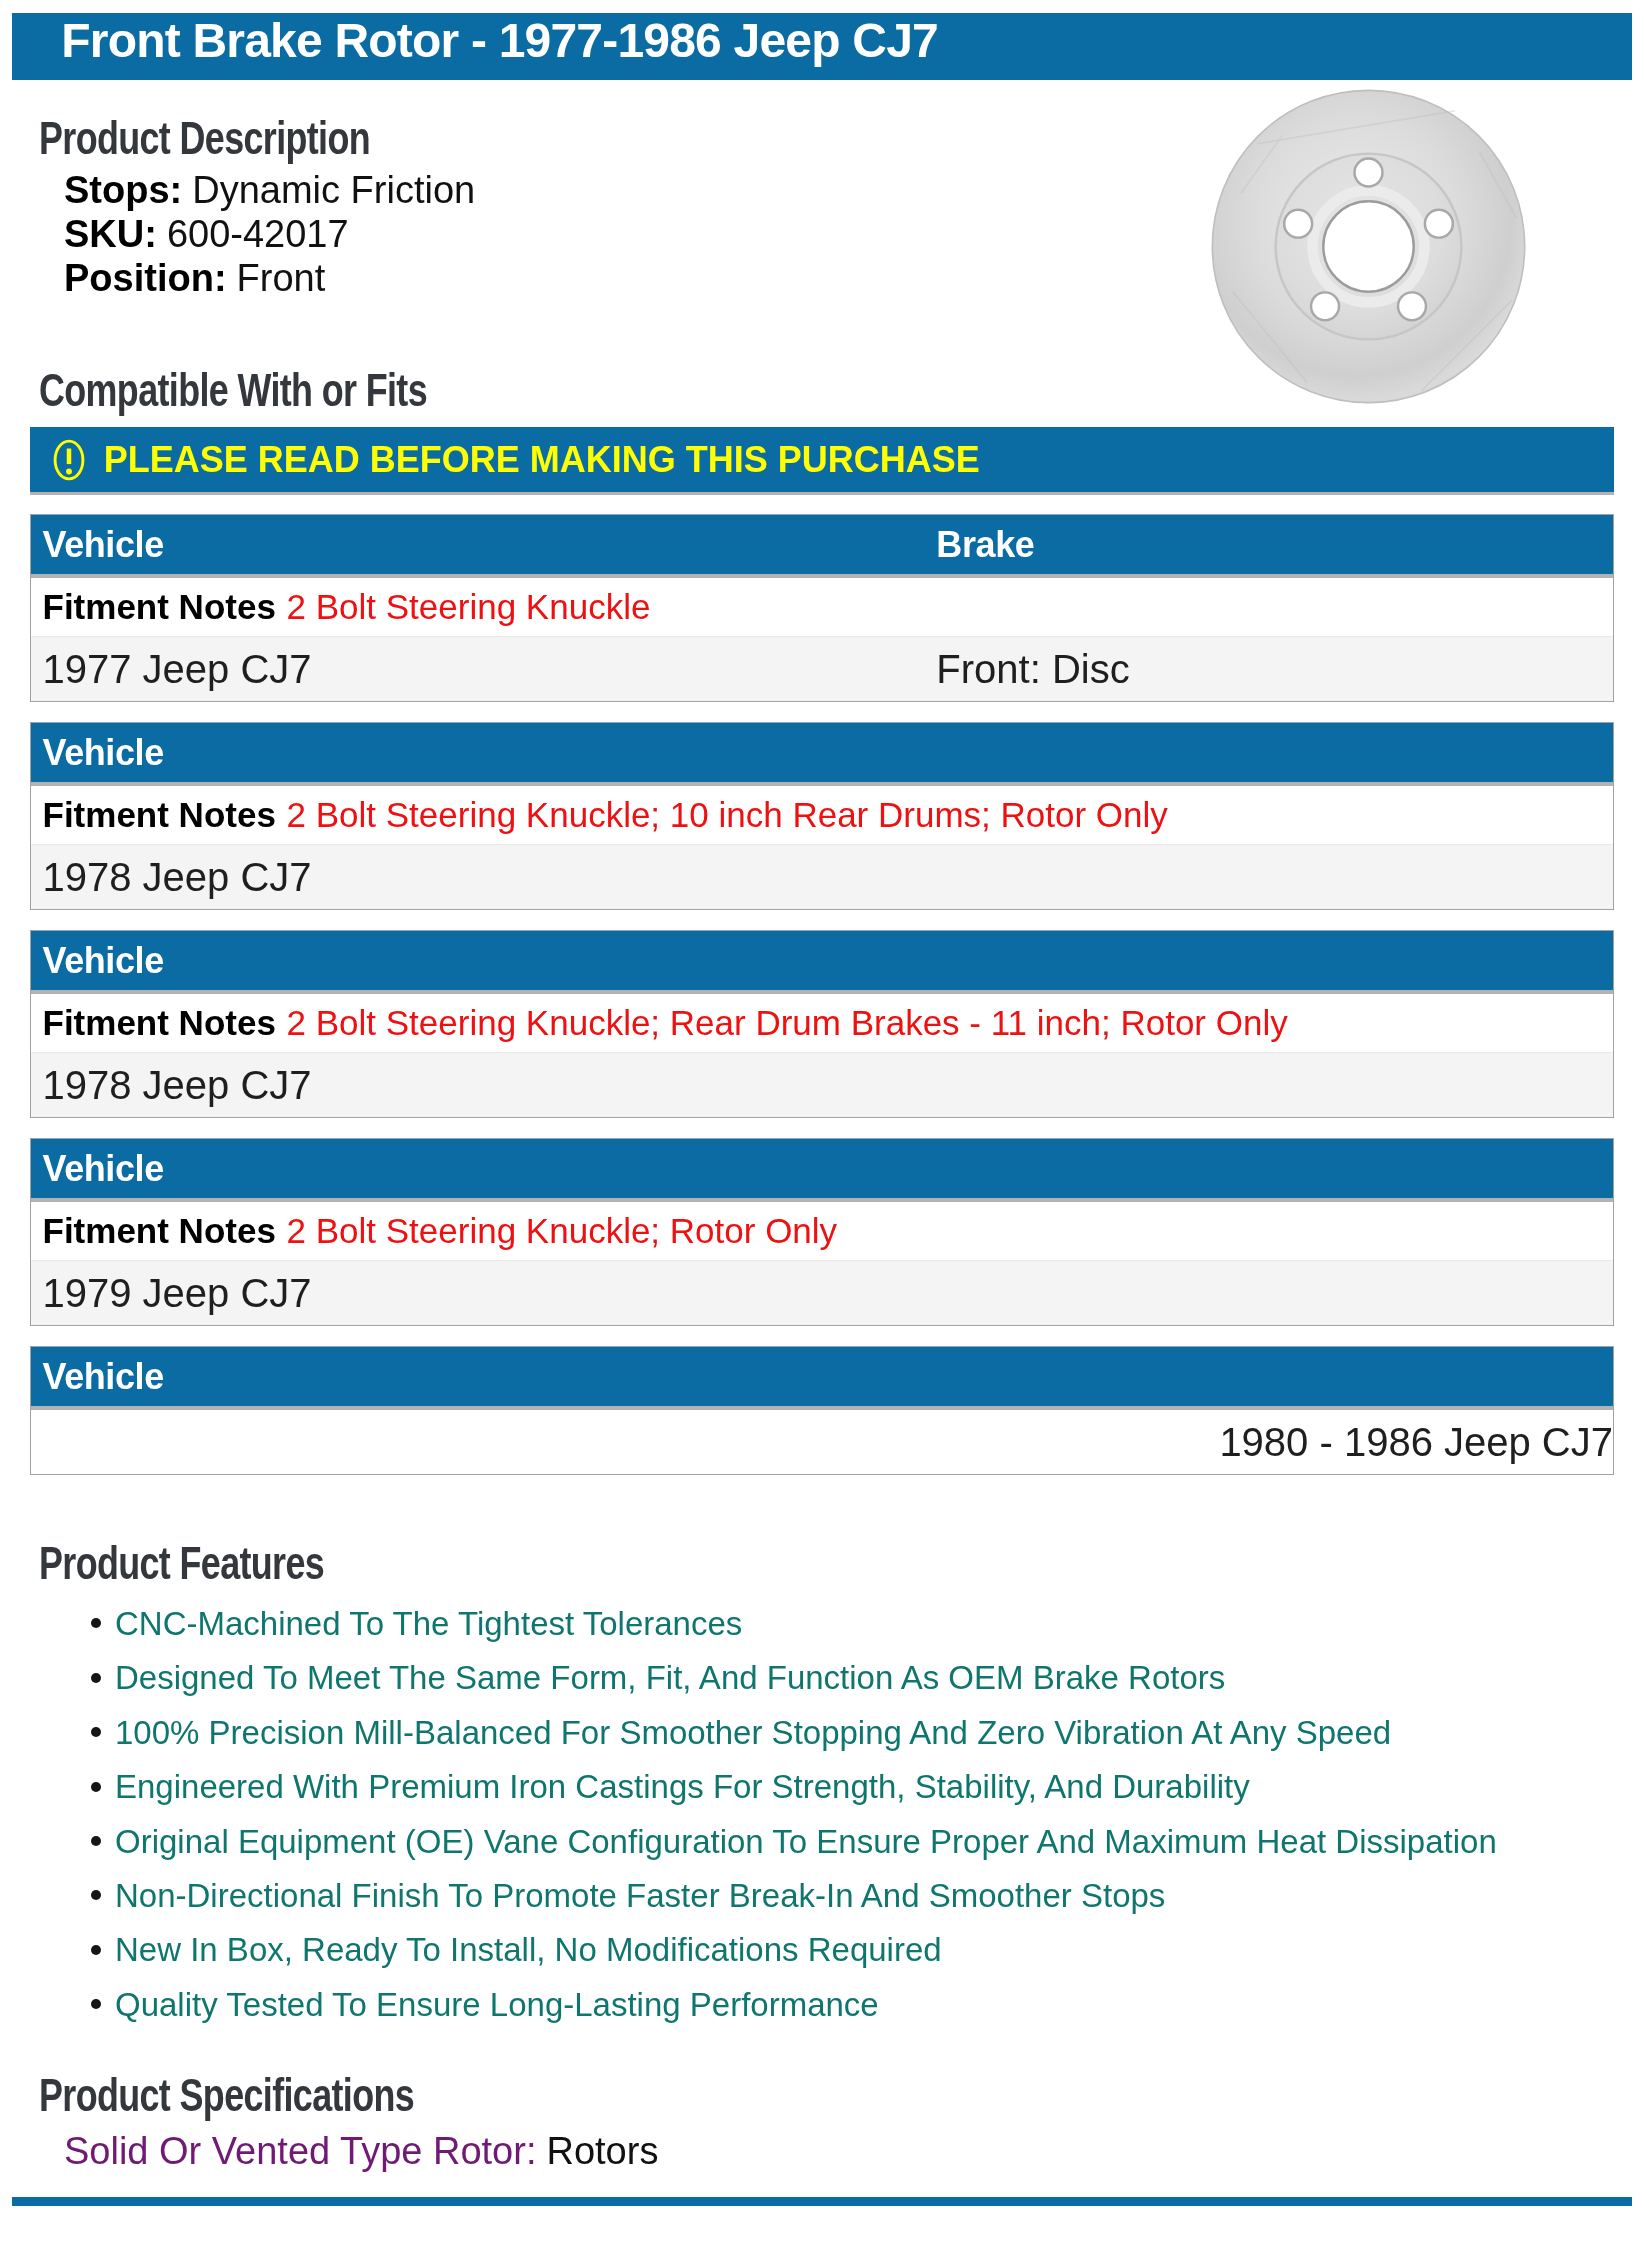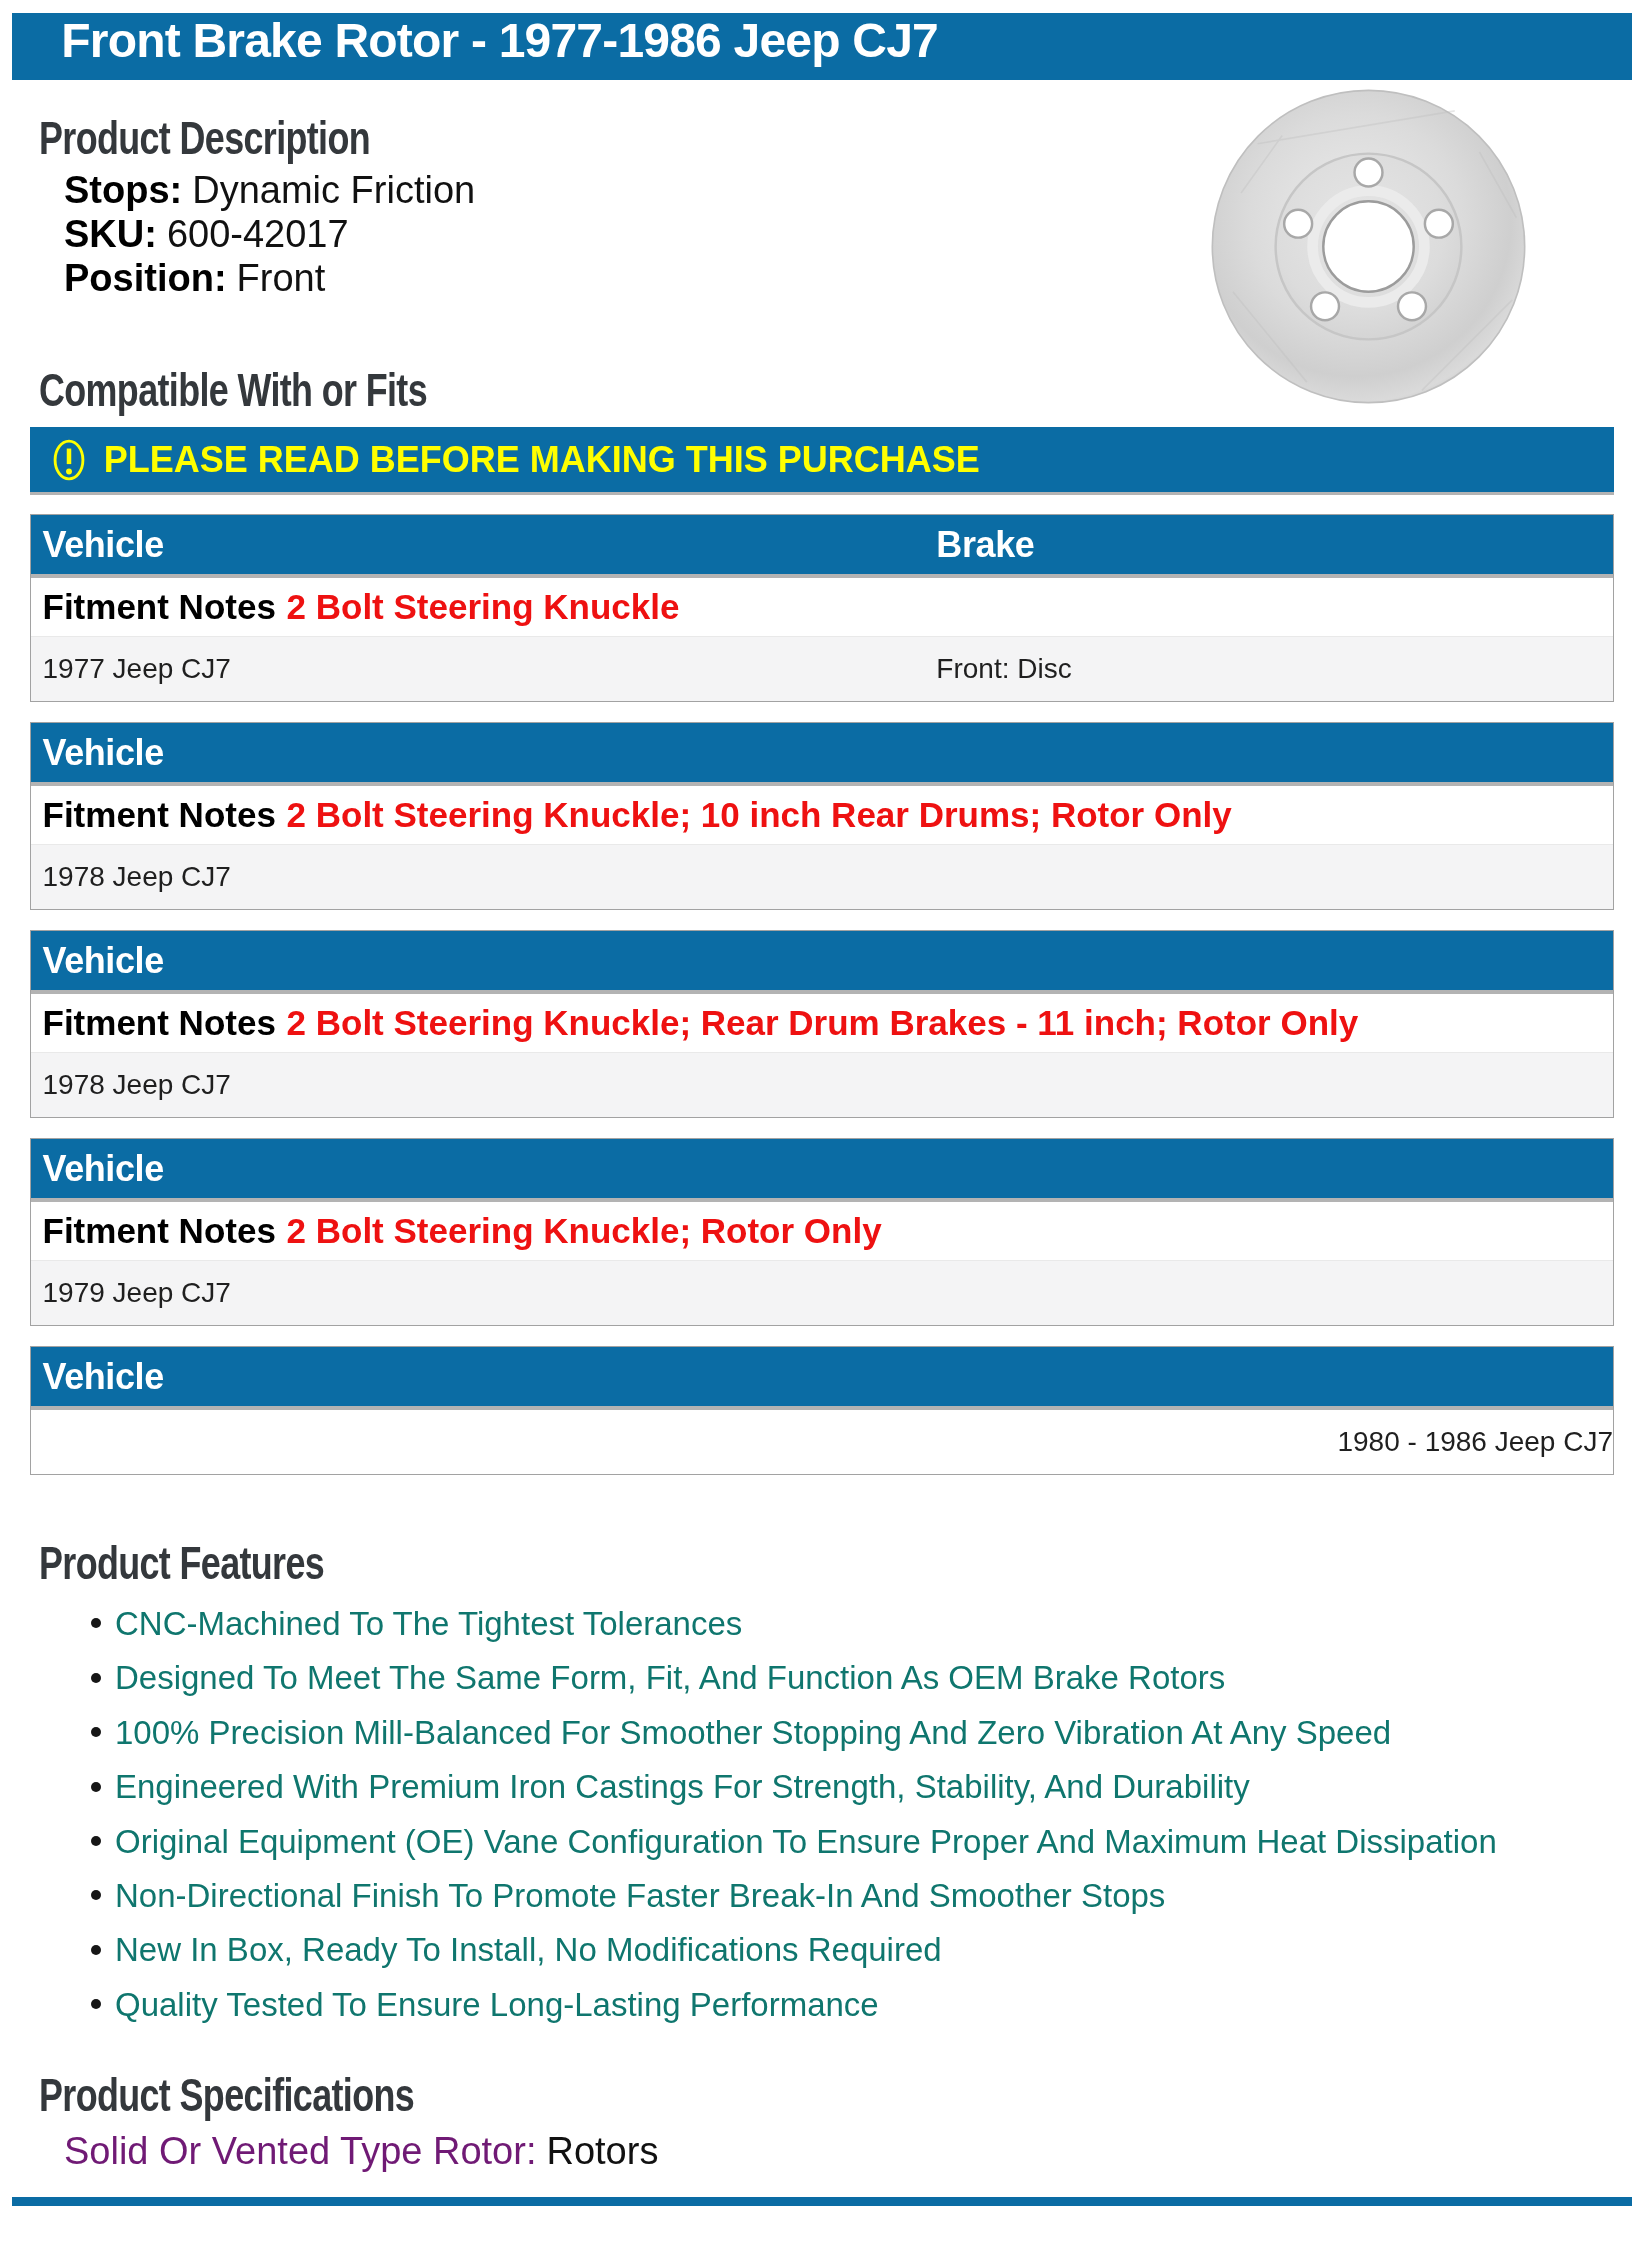"2 Bolt Steering Knuckle" .row-notes .red { font-weight: bold -> none }
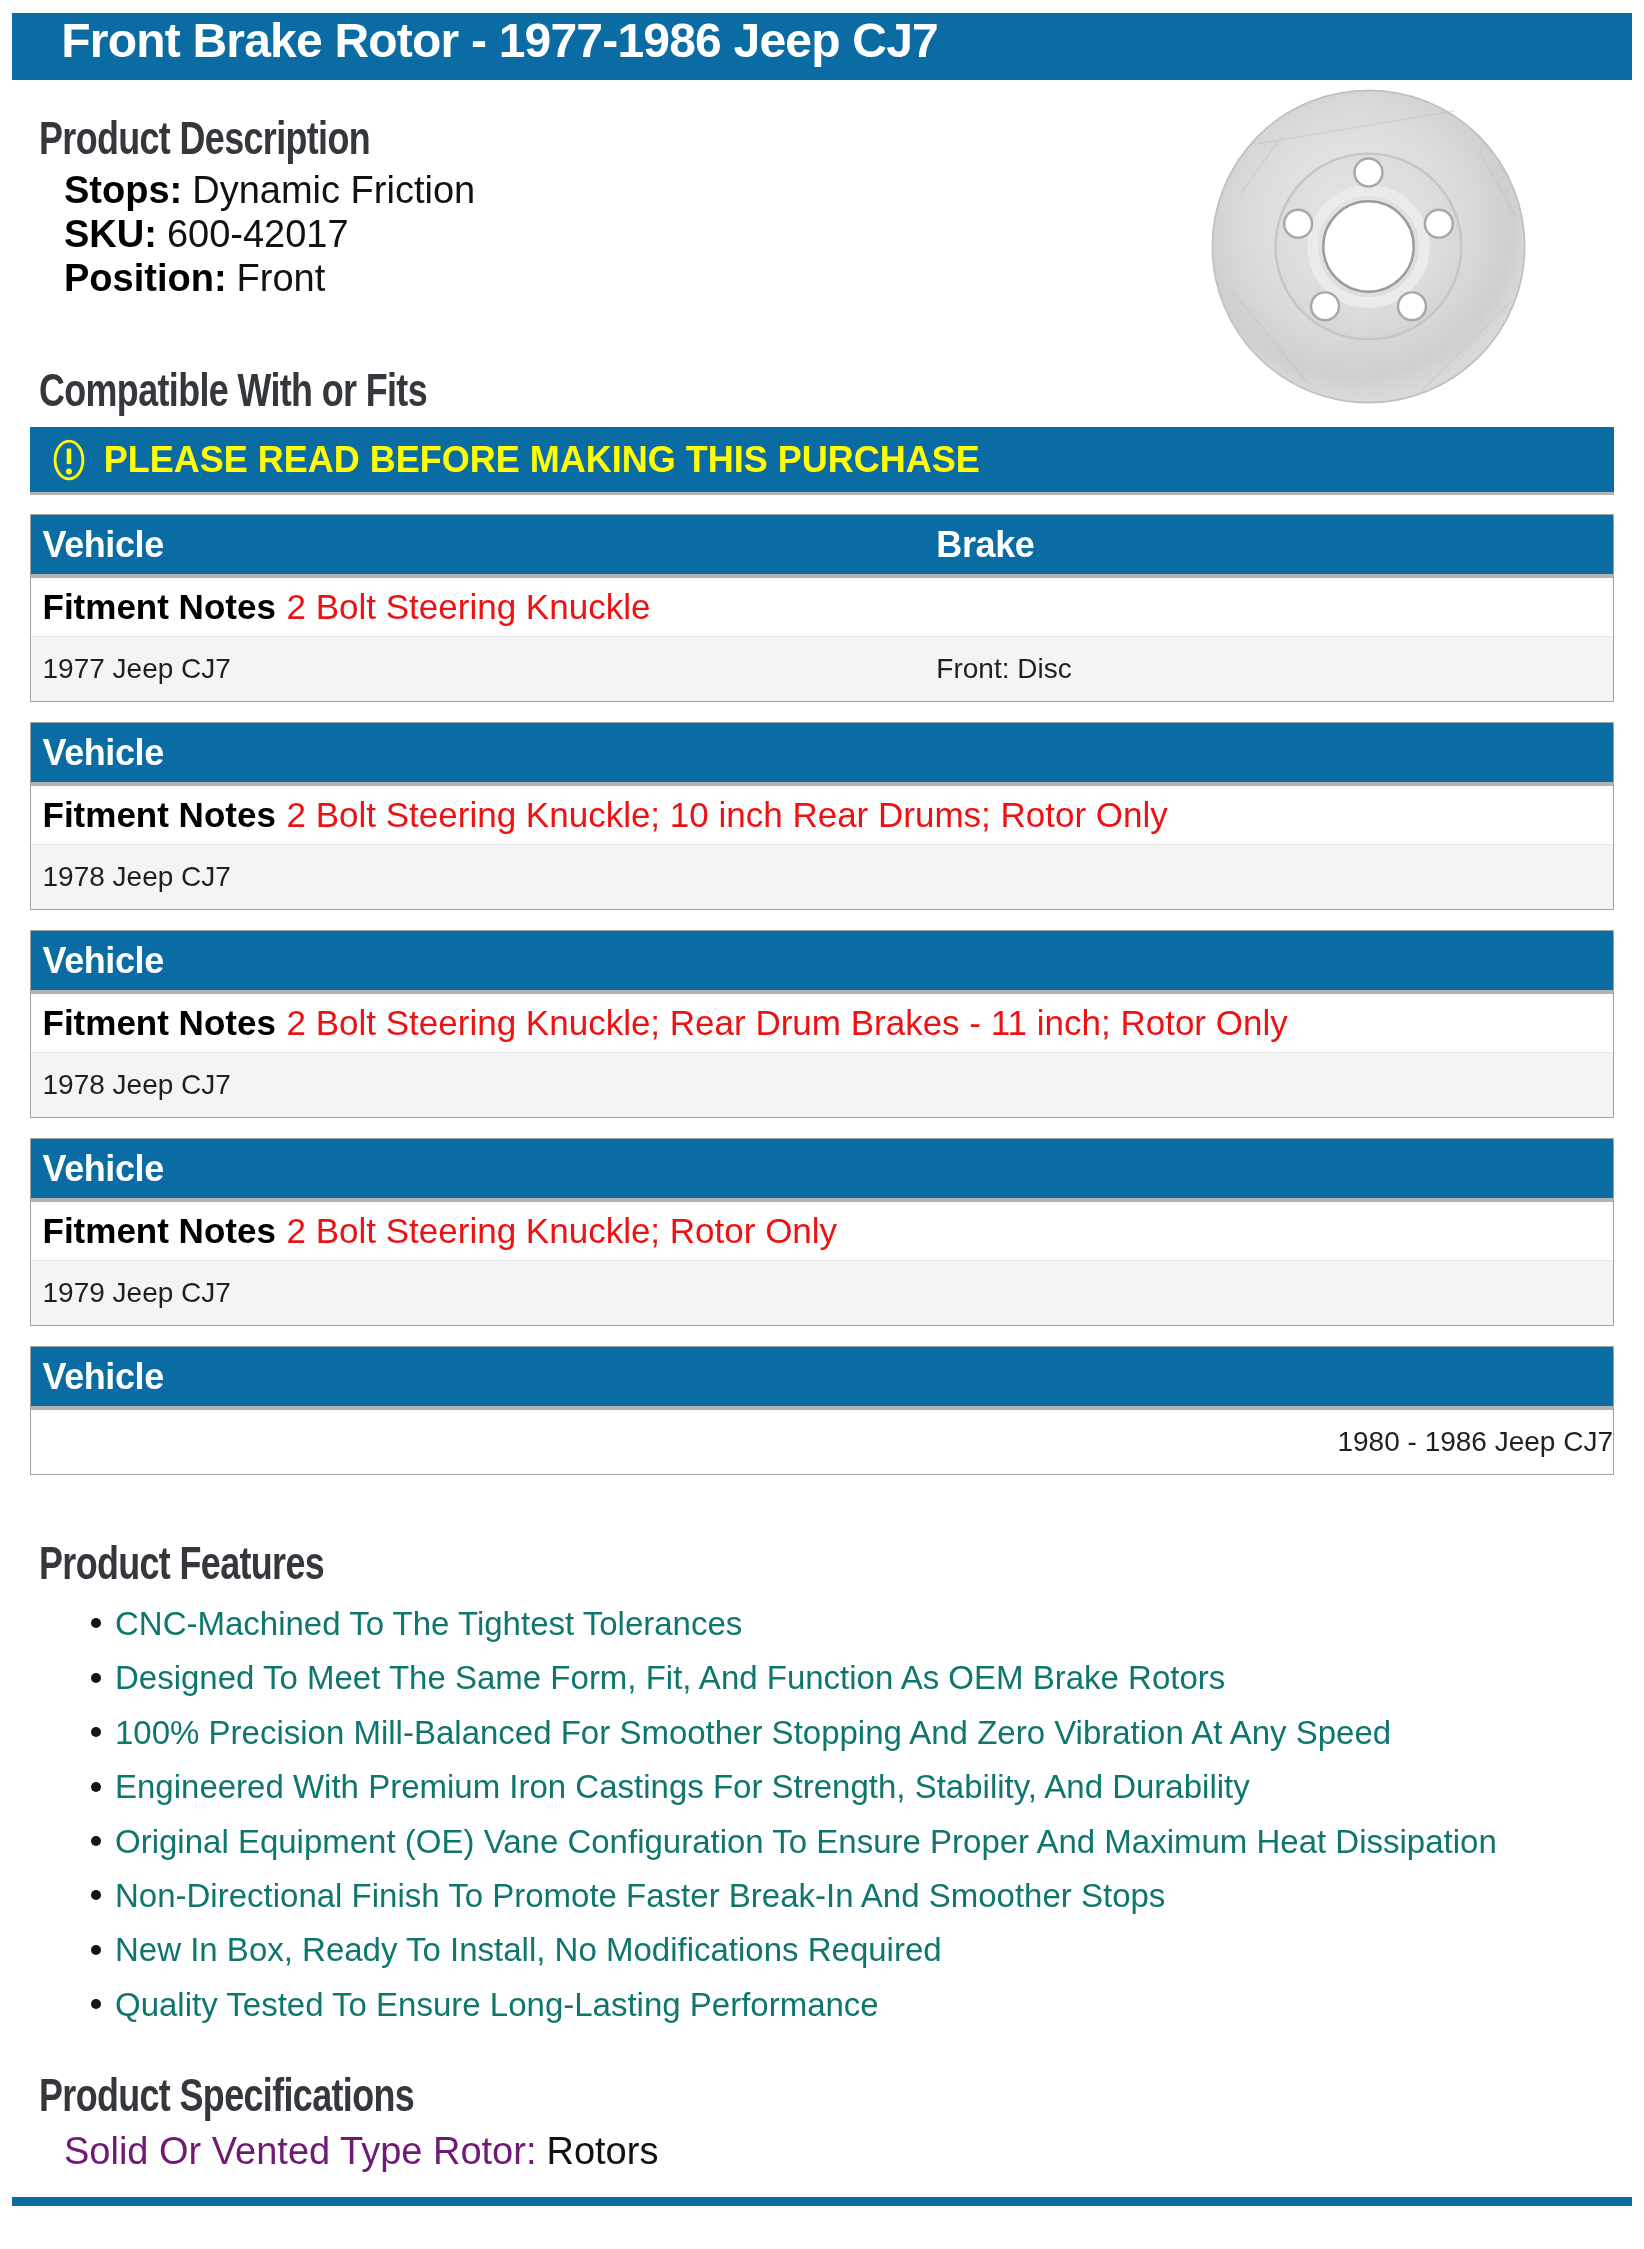"1977 Jeep CJ7" .row-veh { font-size: 28px -> 40px }
